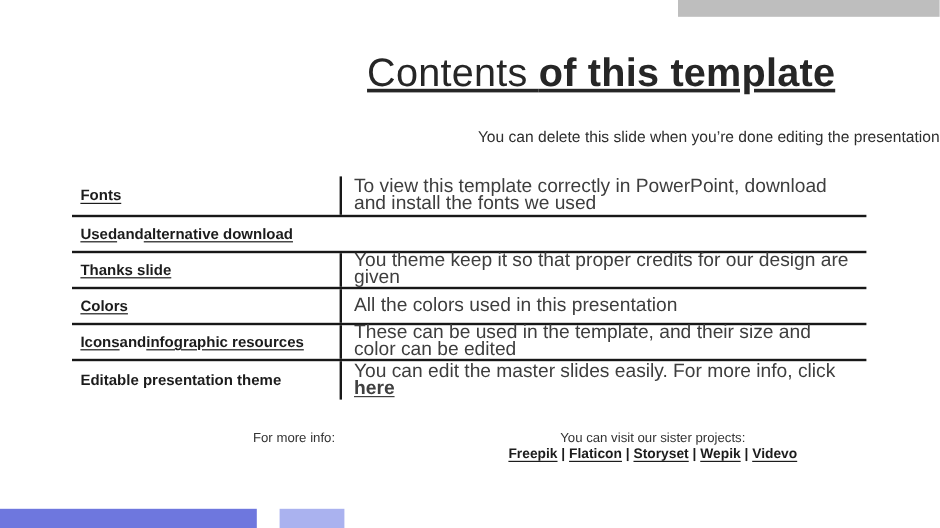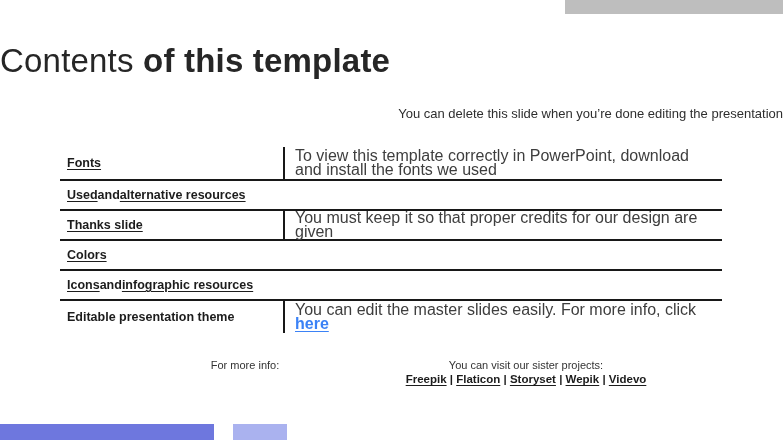"Contents of this template" .title { text-align: left -> right; text-decoration: none -> underline }
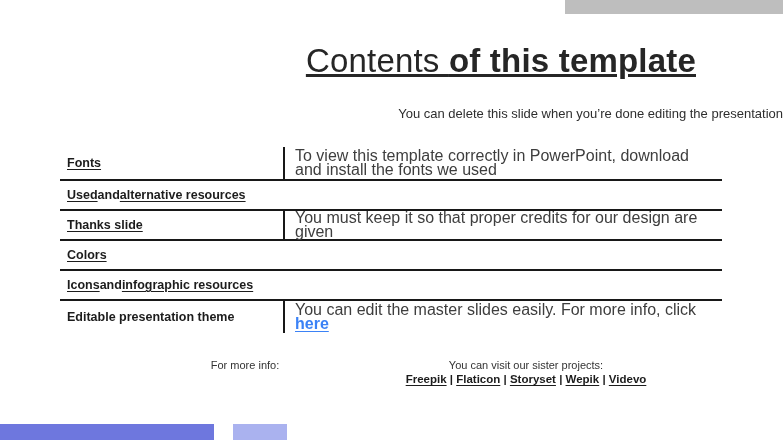"alternative resources" span.ul { text: resources -> download }
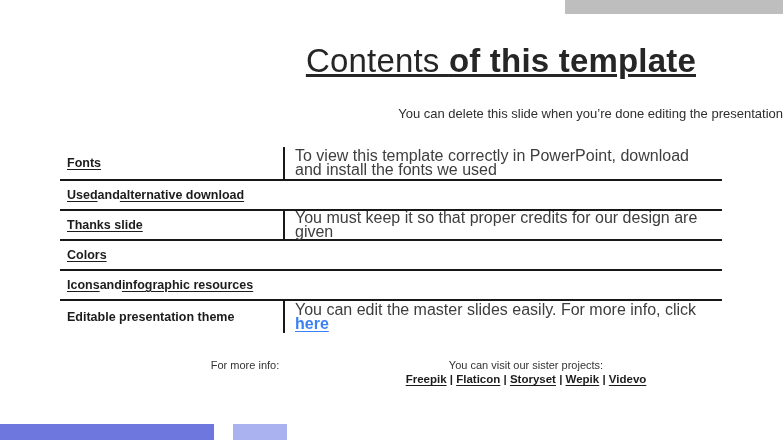"You must keep it so" span.dtext { text: must -> theme }
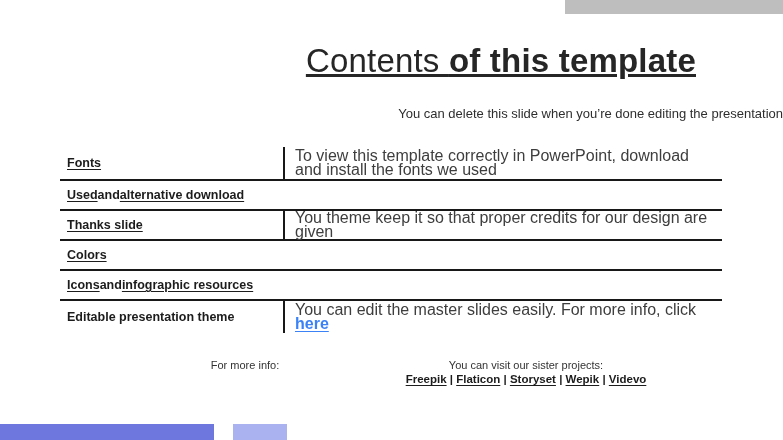"All the colors used in" div.tdesc { html: none -> <div> <span><span>All the colors used in this presentation</span></span> </div> }
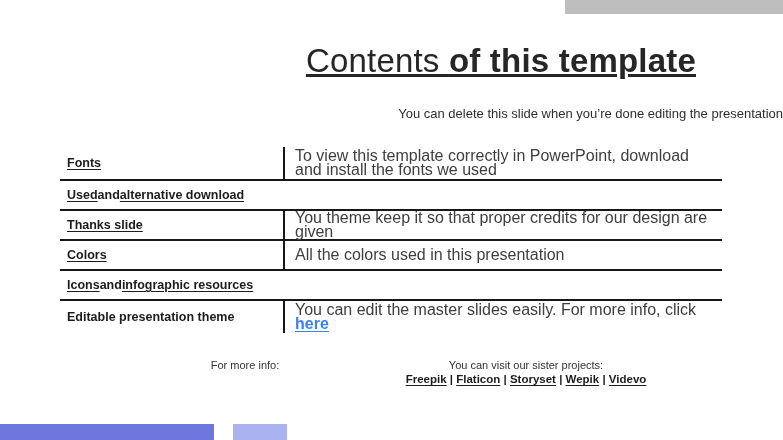"These can be used in" div.tdesc { html: none -> <div> <span><span>These can be used in the template, and their size and color can be edited</span></span> </div> }
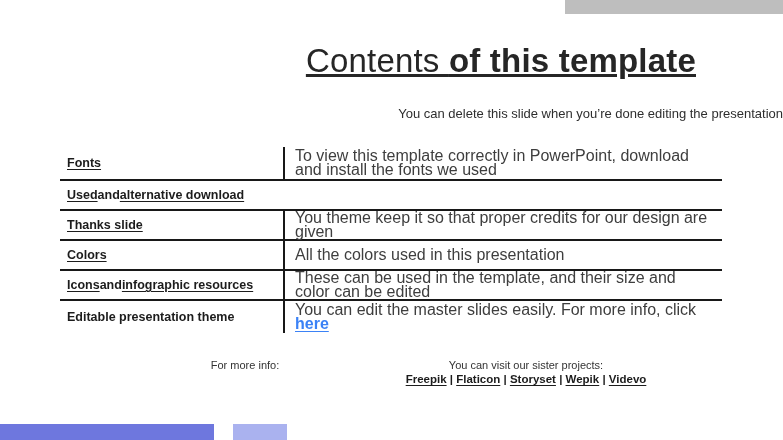"here" .tdesc .dlink { color: #3b82f6 -> #404040 }
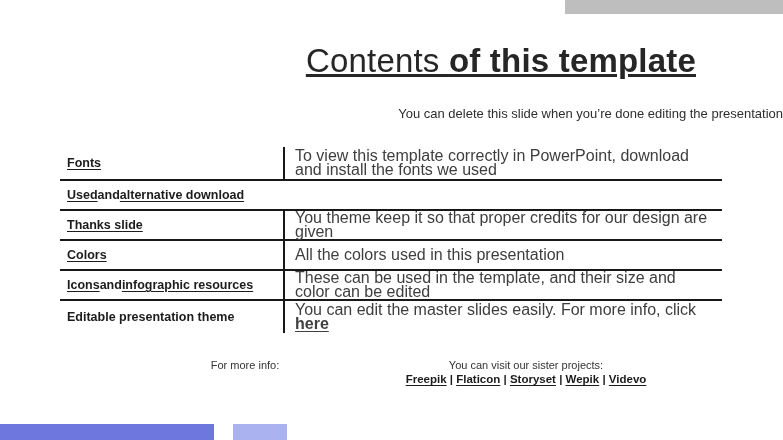"You can visit our sister" .footer-sister { left: 386px -> 404px }
